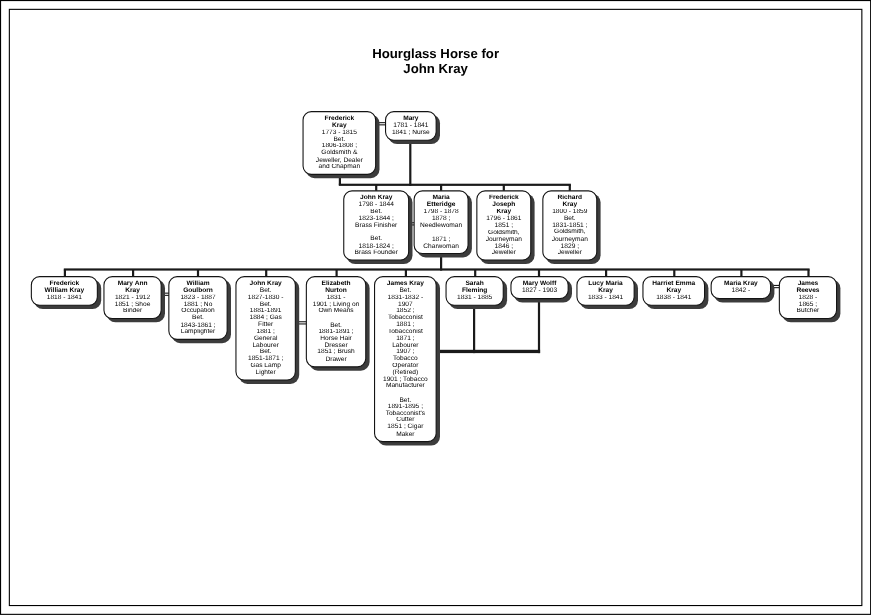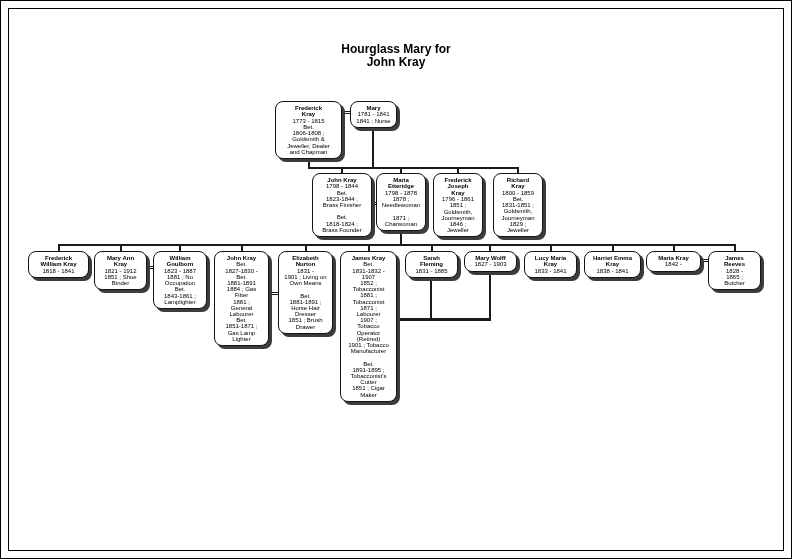"Hourglass Mary for" div { text: Mary -> Horse }
